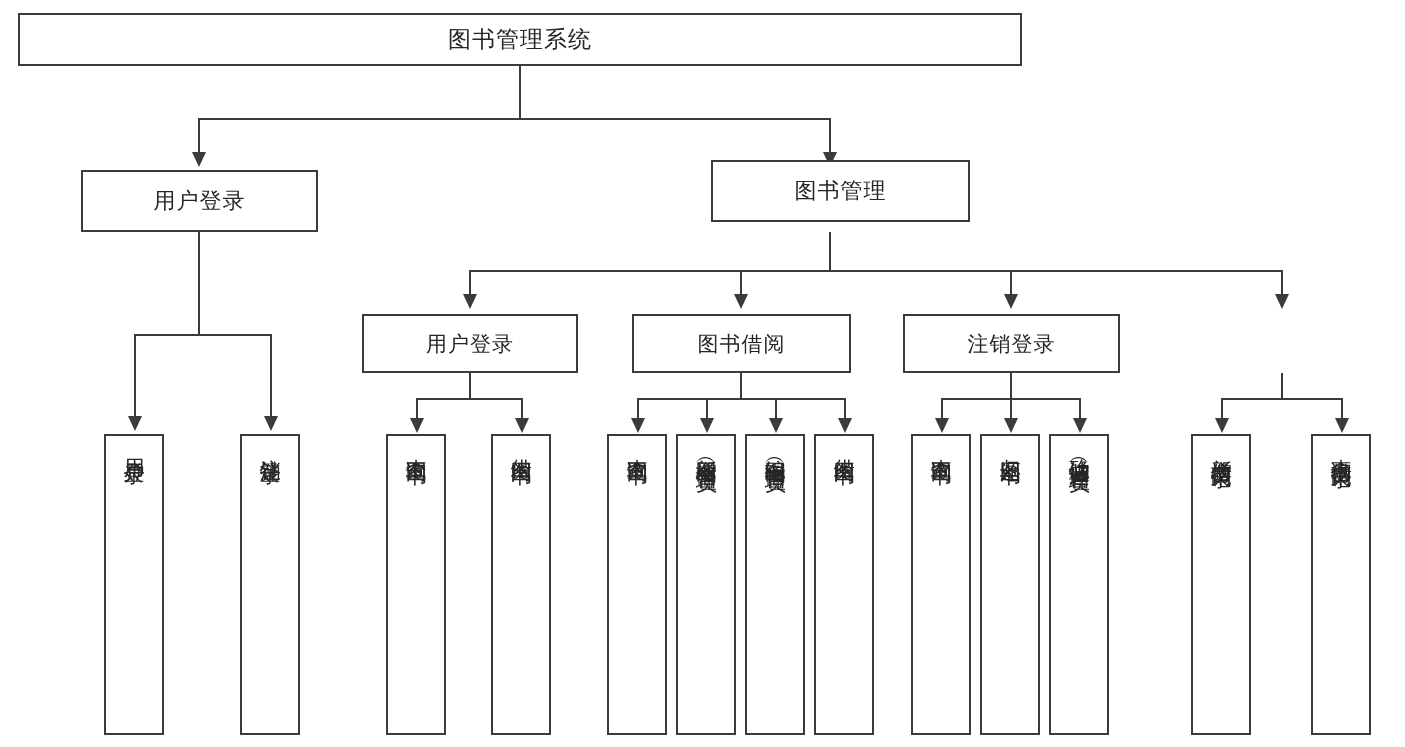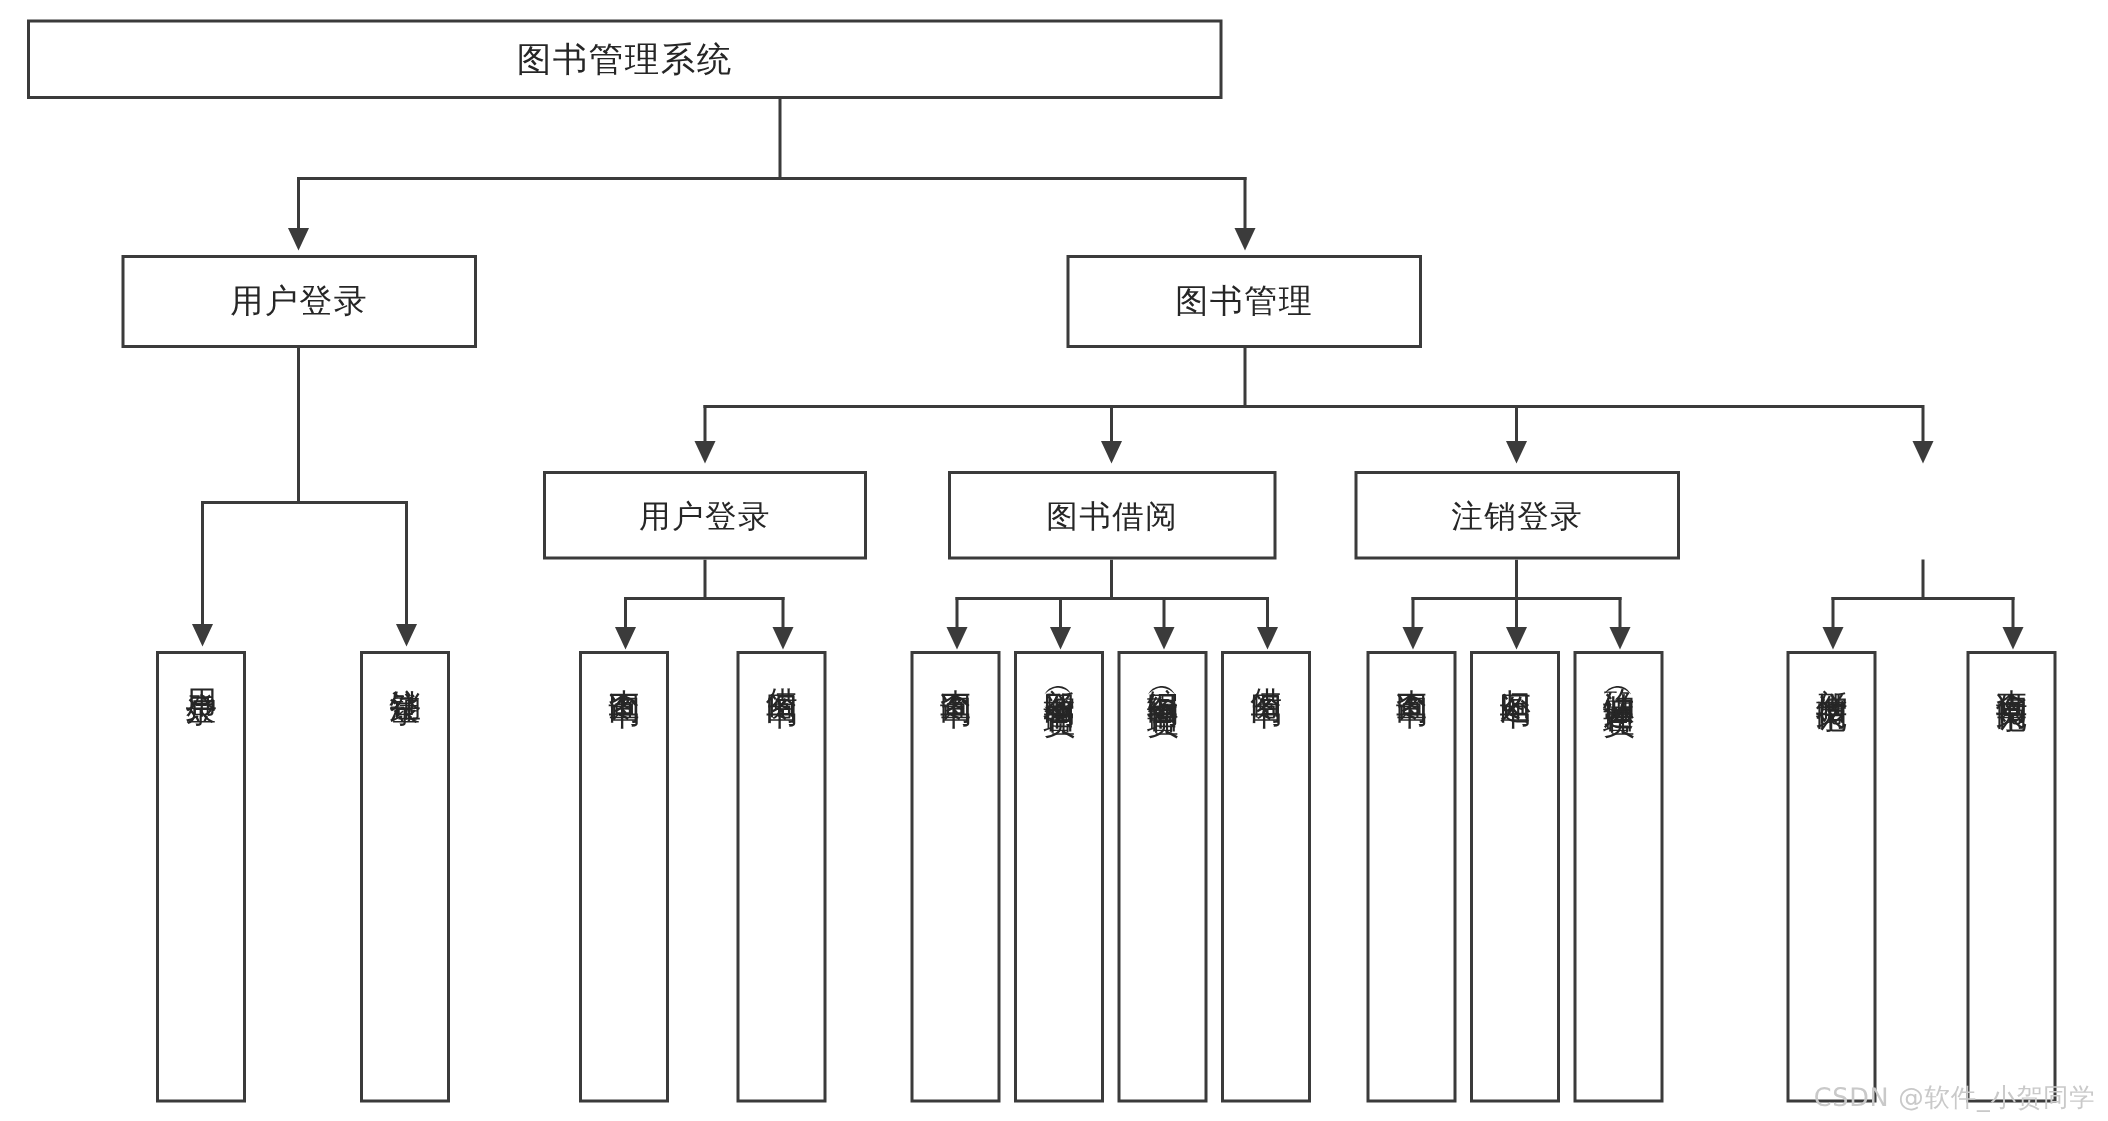"图书管理系统" div.node { width: 797px -> 1004px }
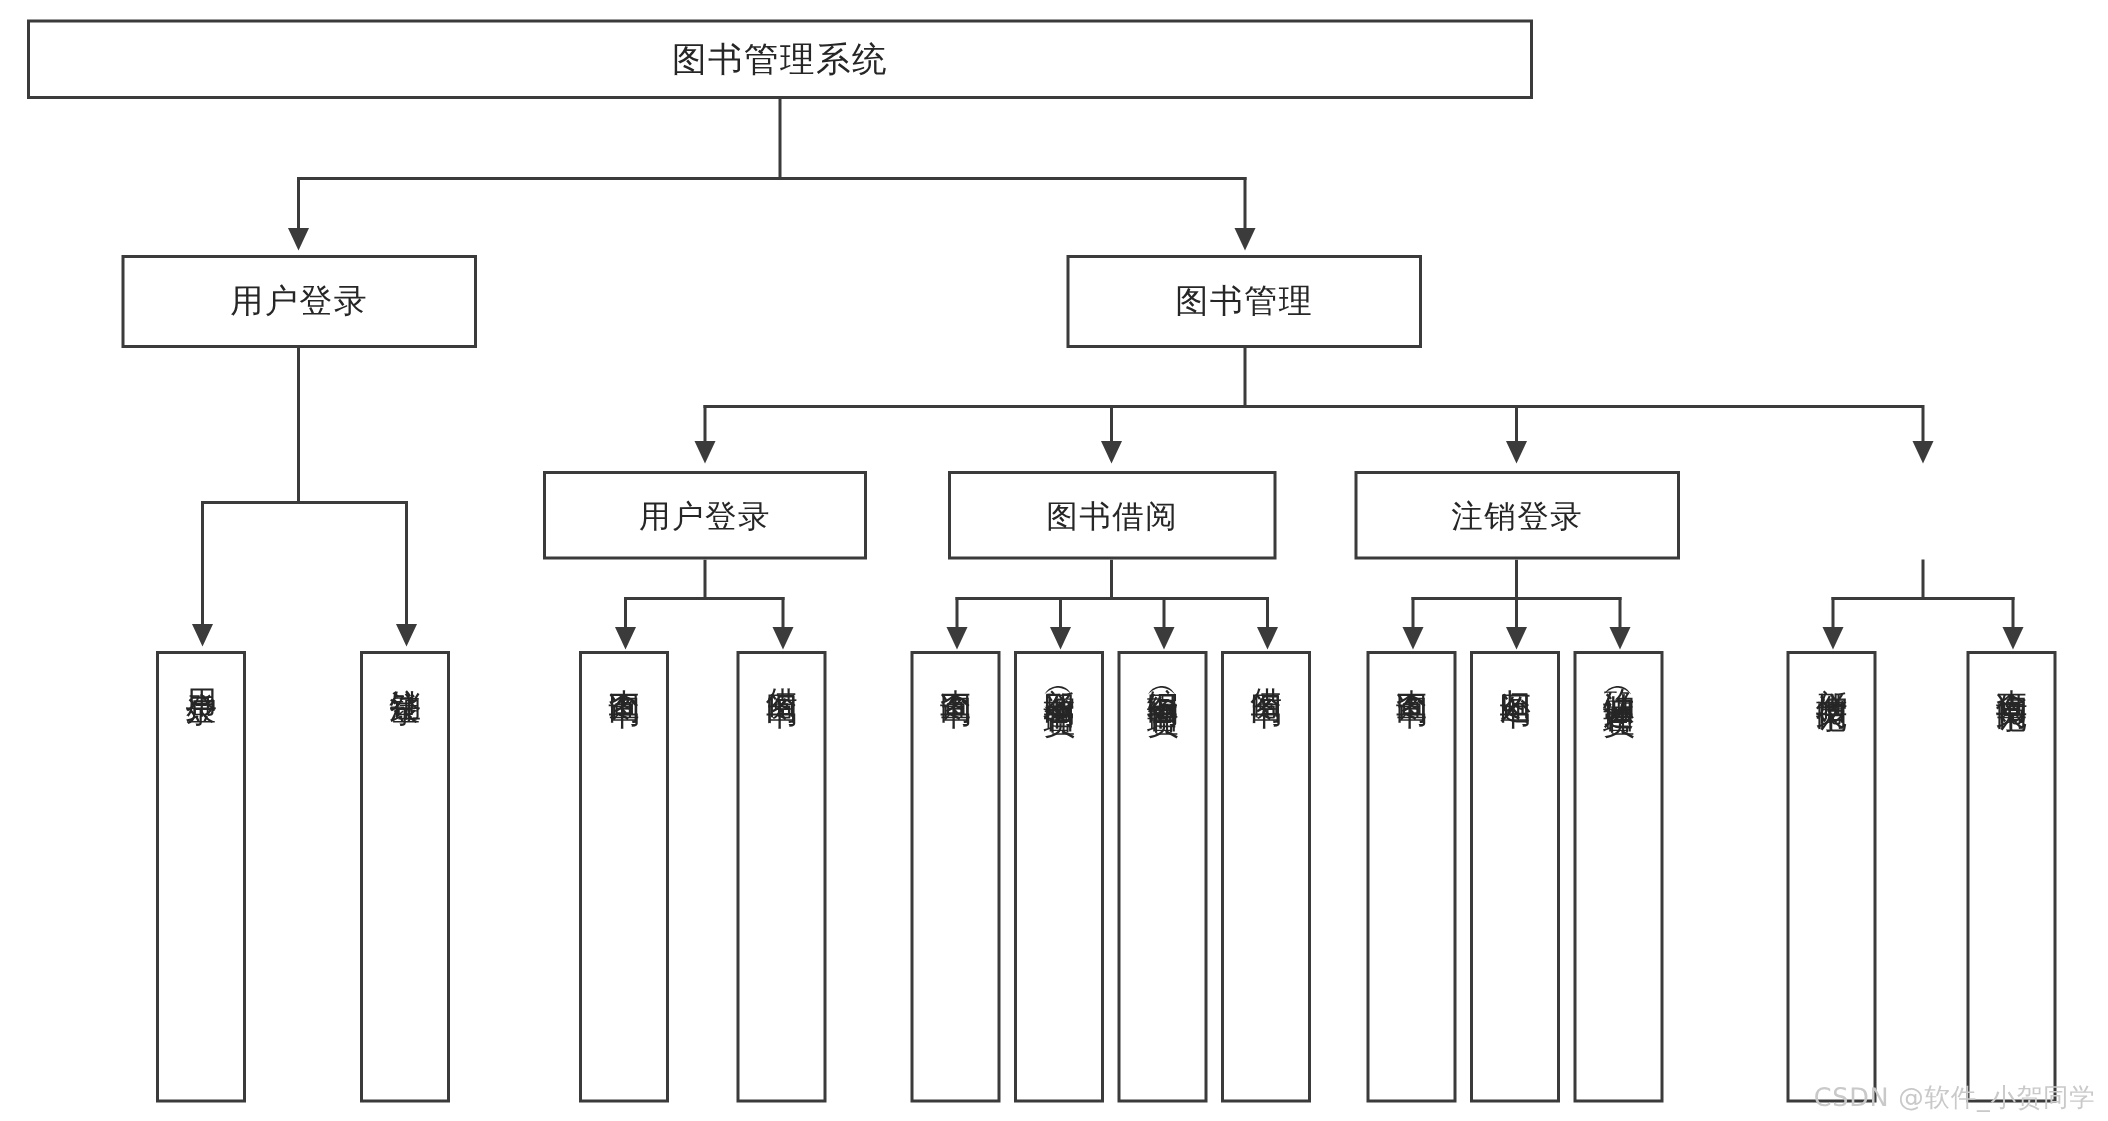"图书管理" div.node { top: 170px -> 160px; width: 237px -> 259px }
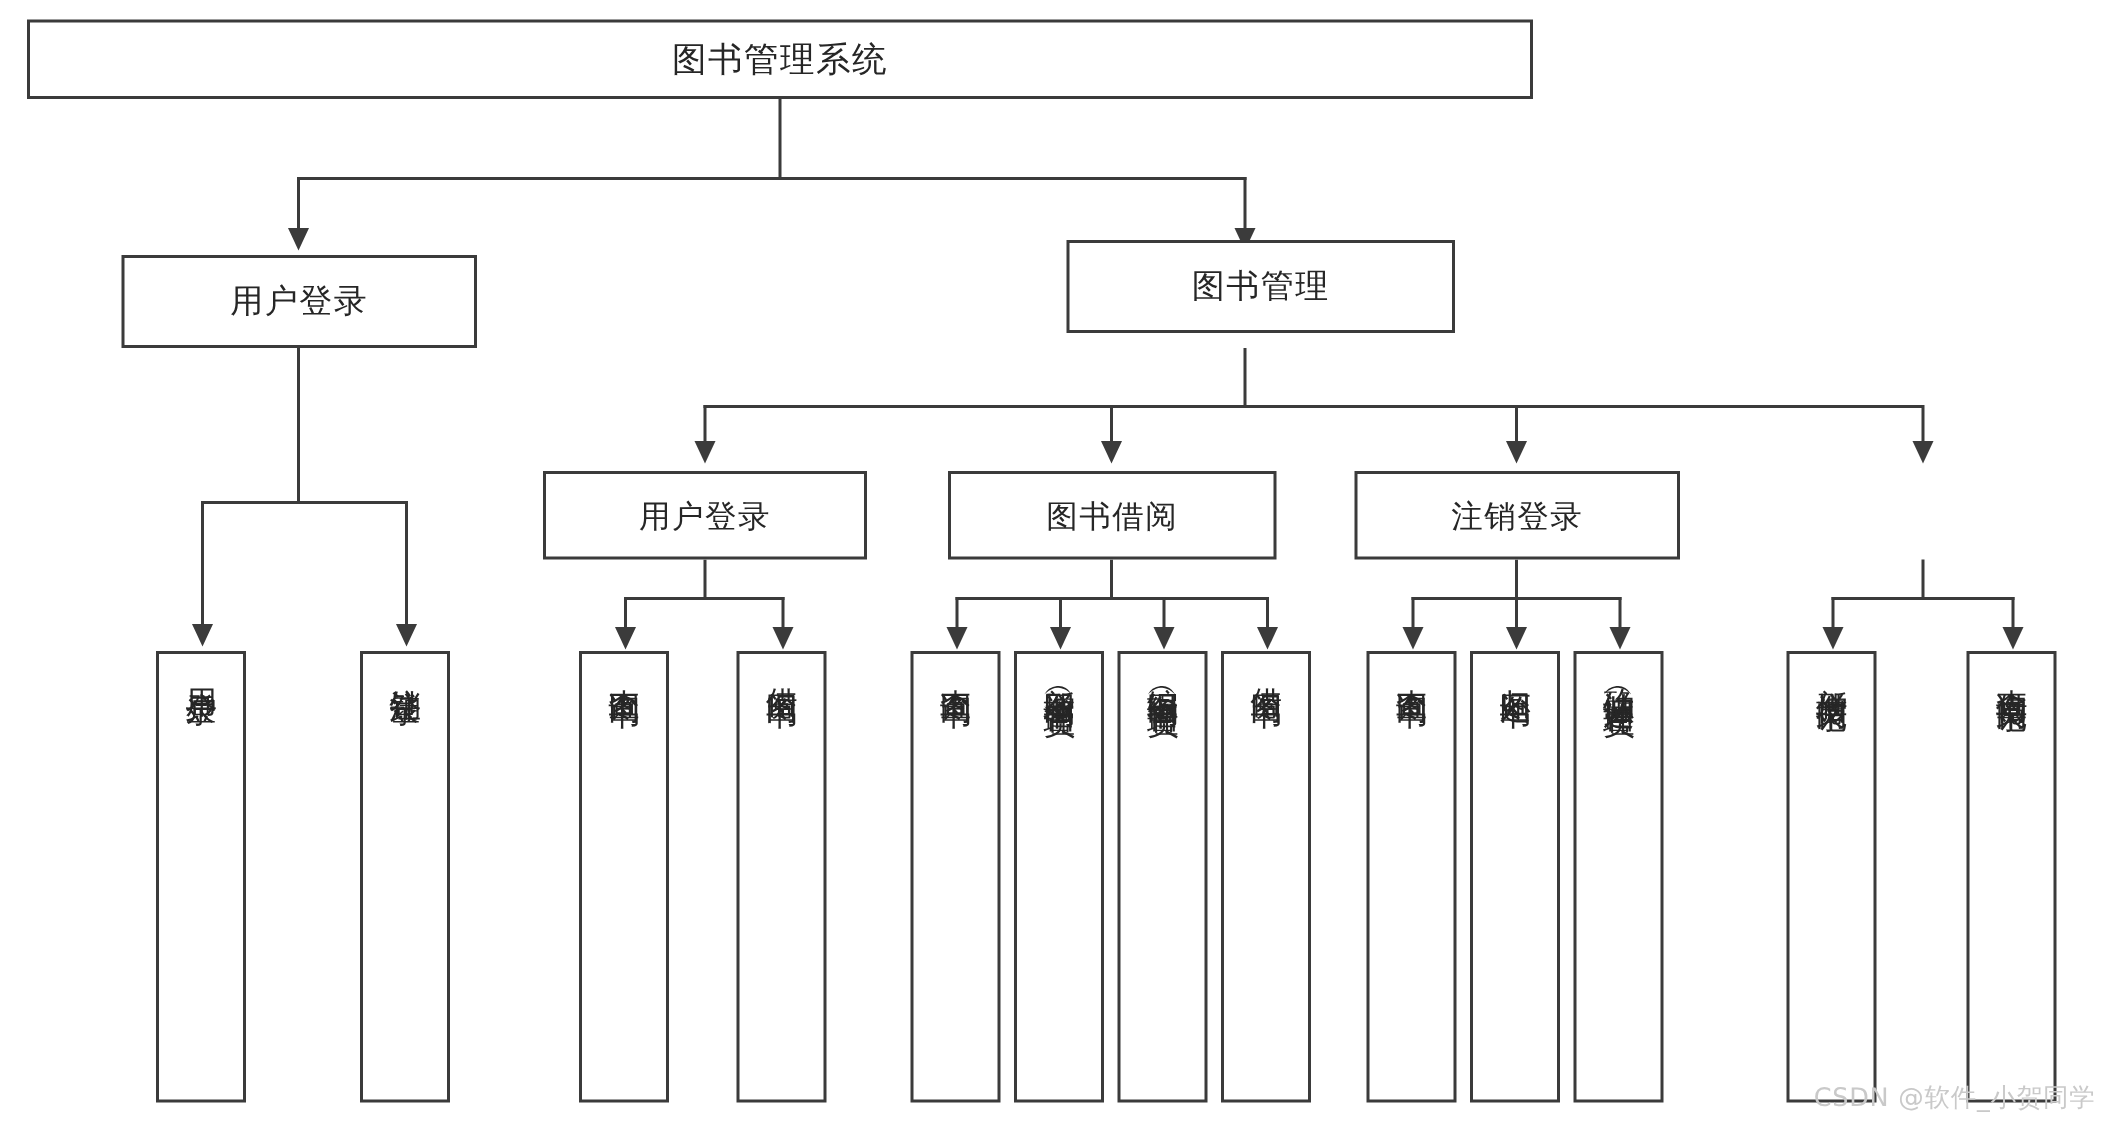"CSDN @软件_小贺同学" div { html: <div>CSDN @软件_小贺同学</div> -> none }
